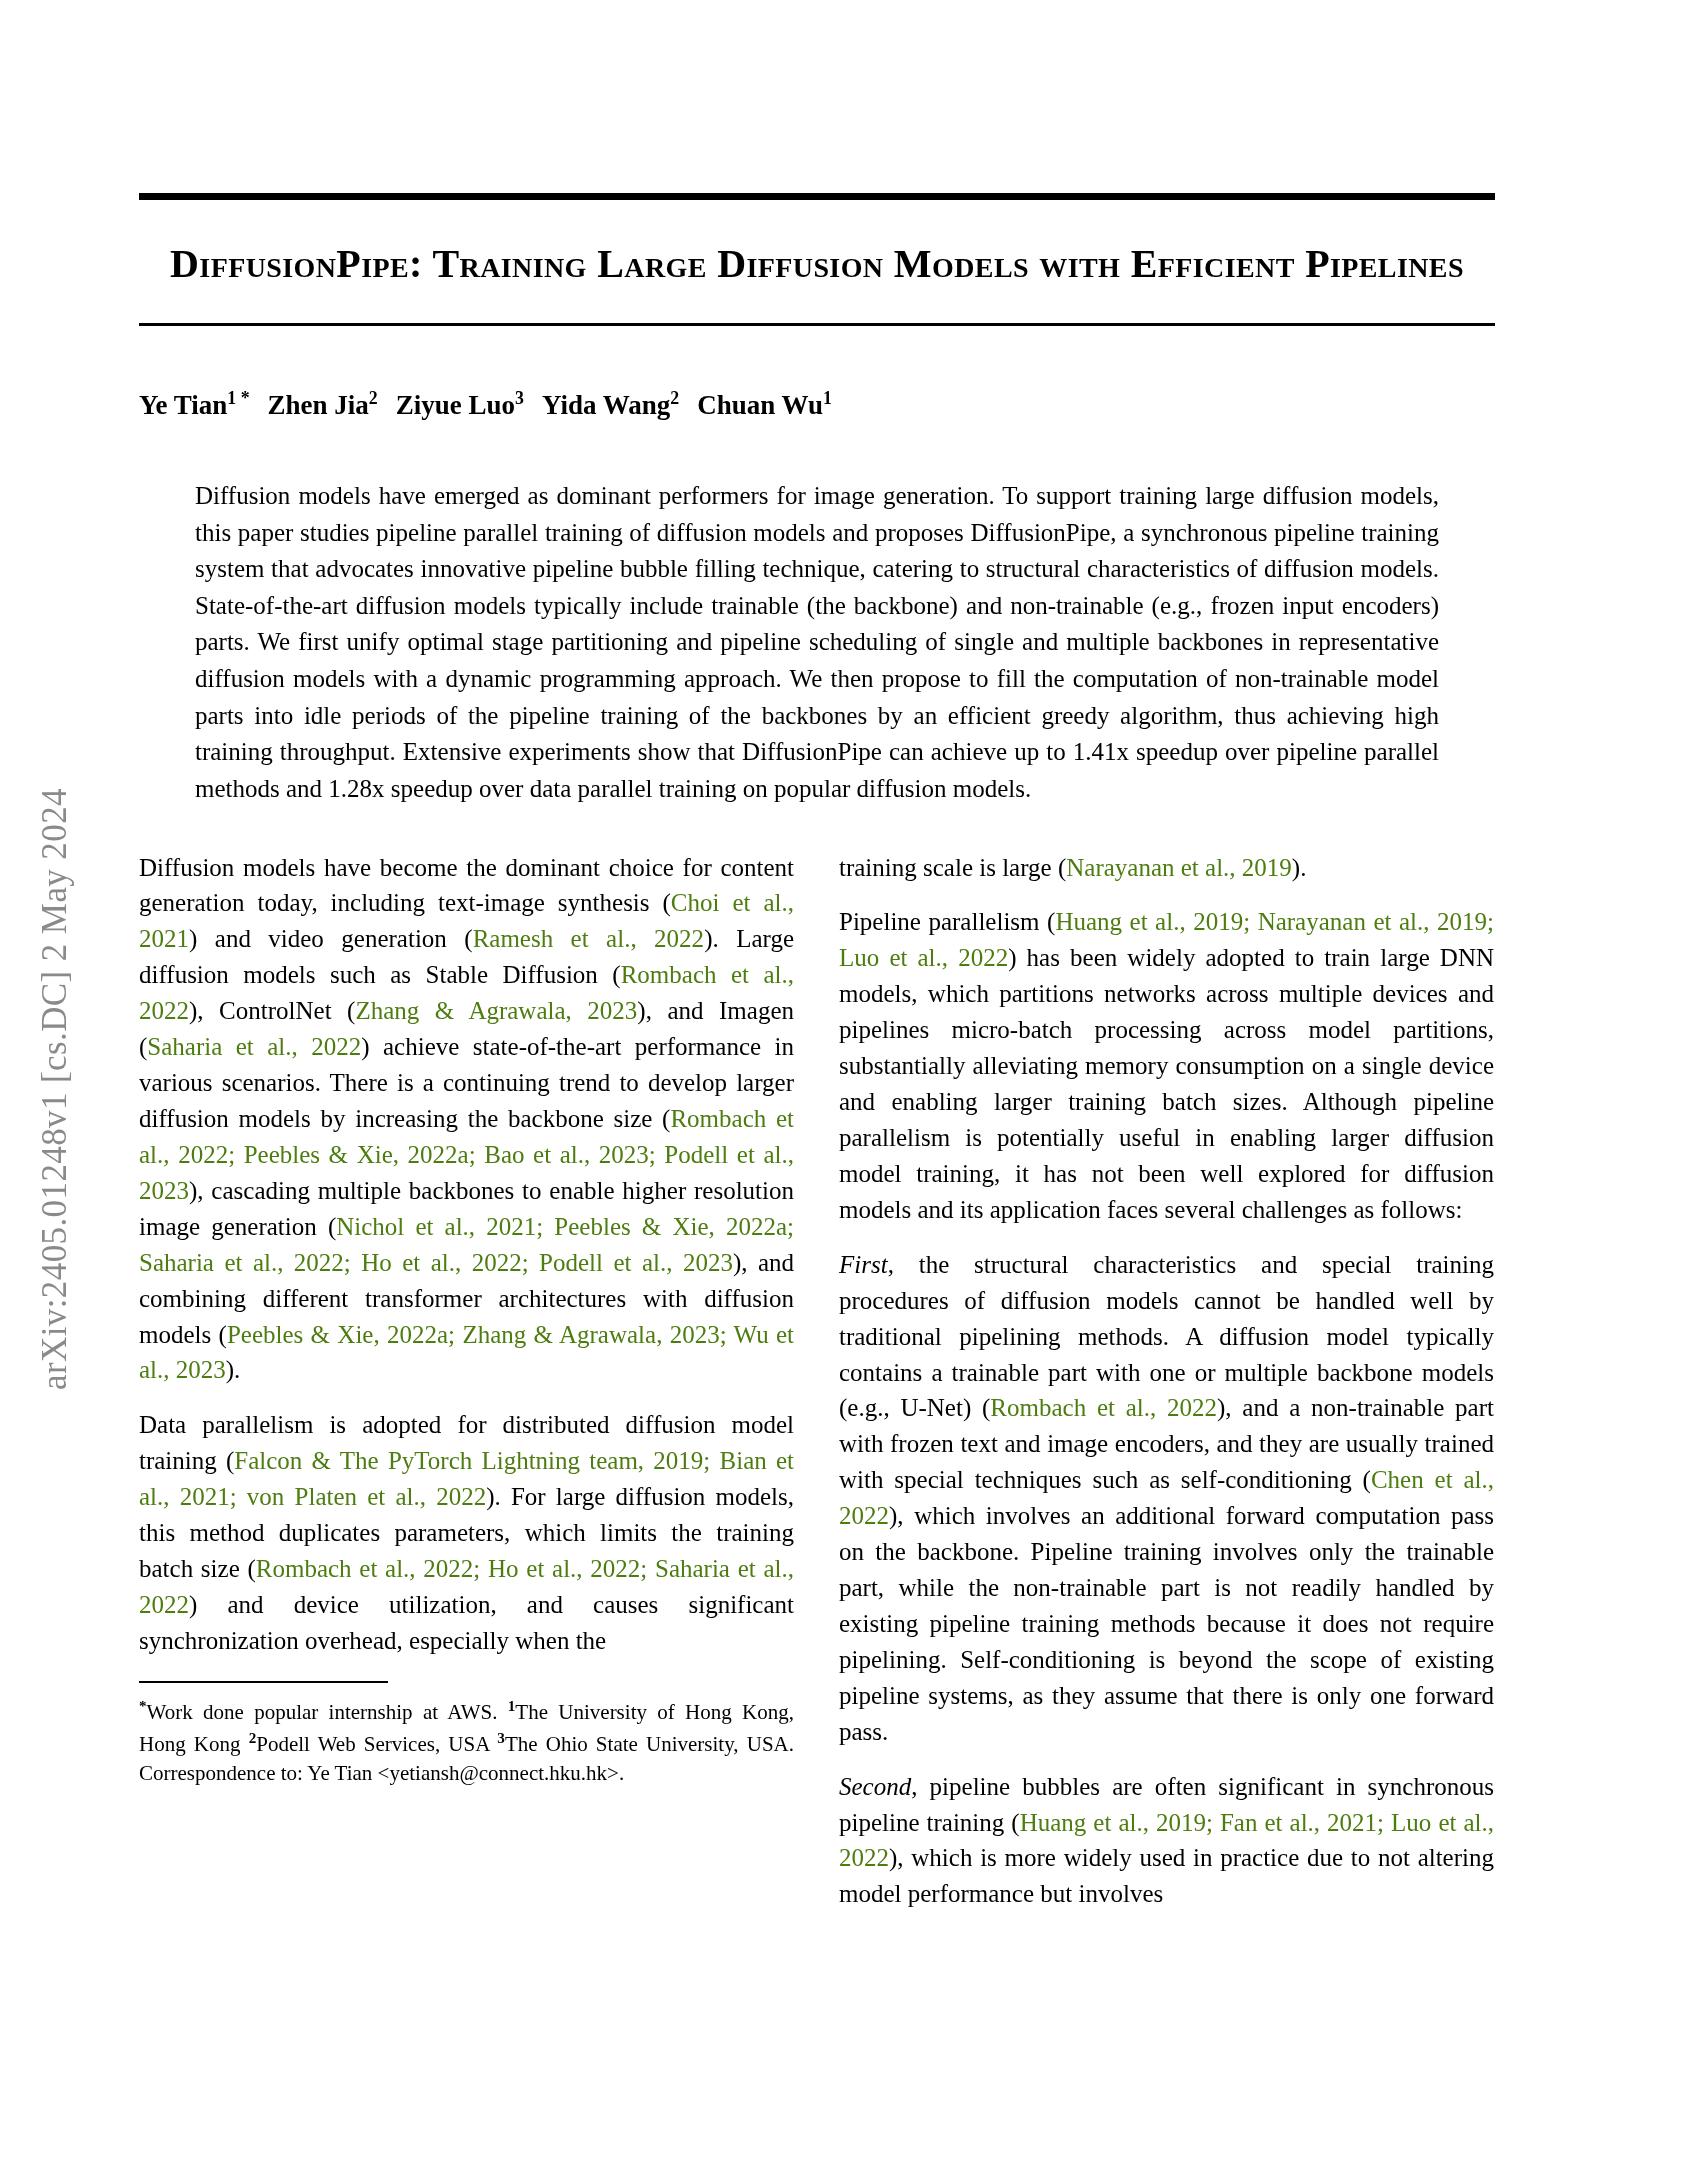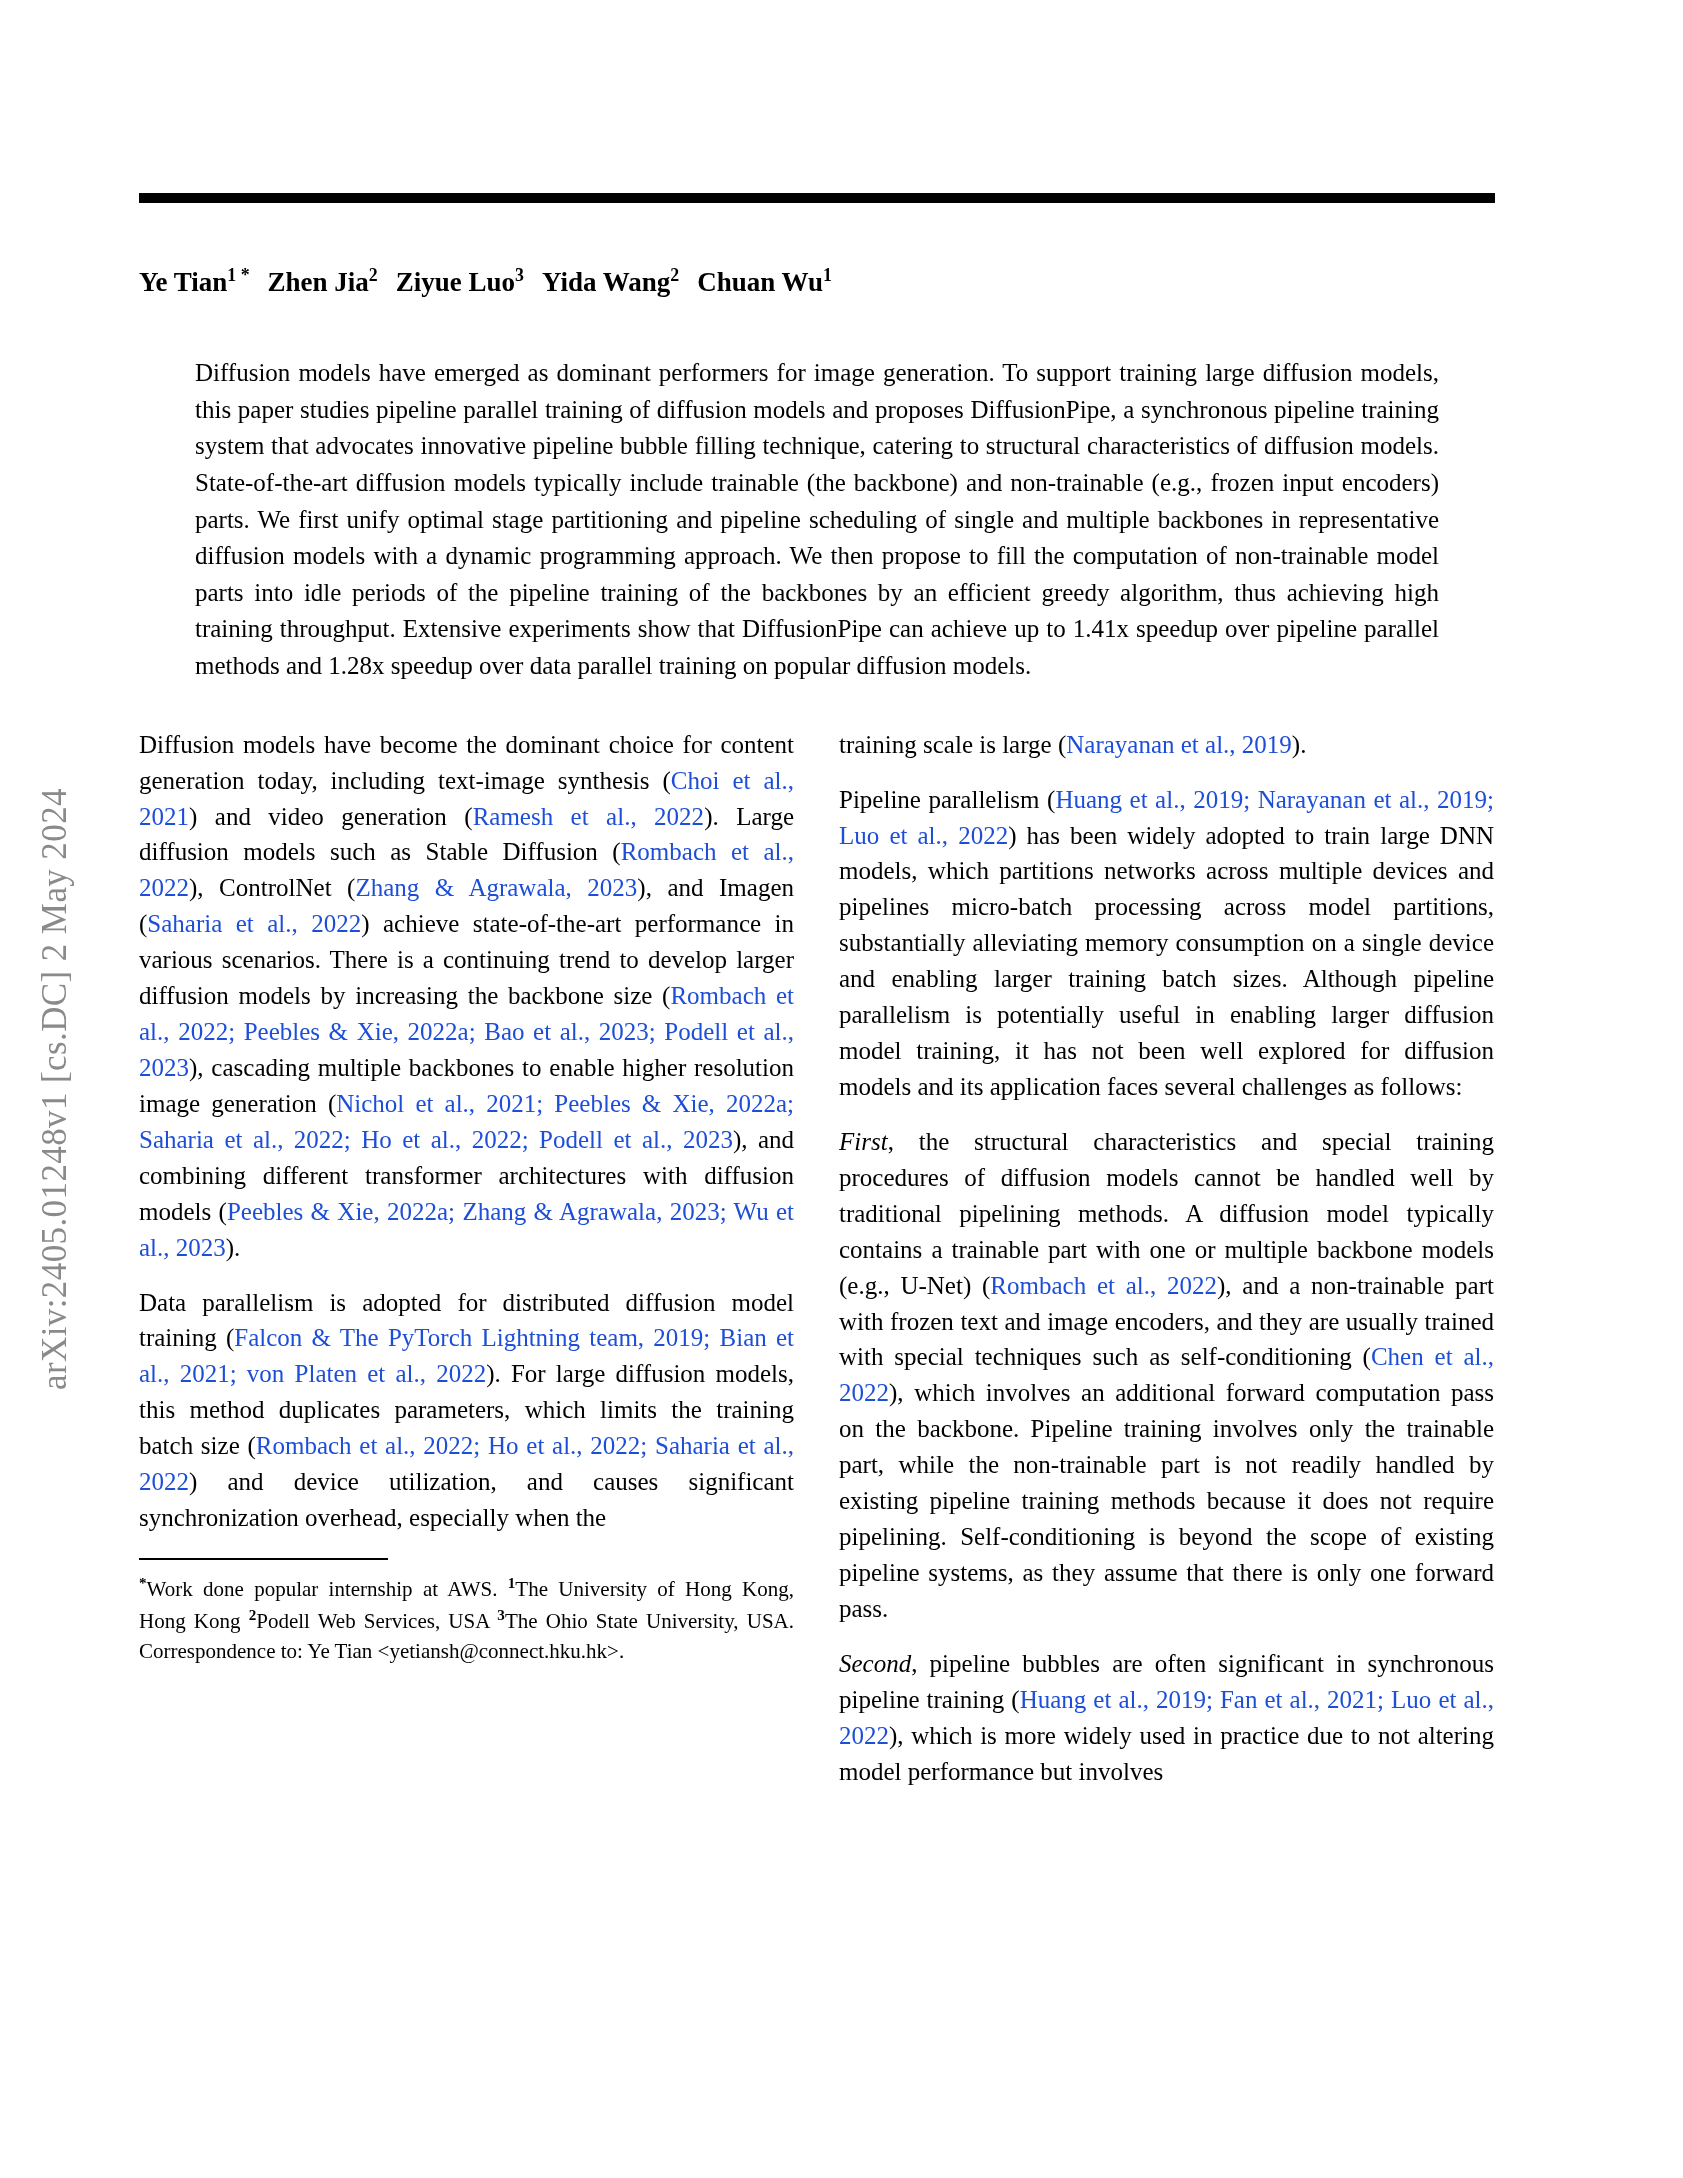"DiffusionPipe: Training Large Diffusion" div { html: none -> <div> <h1>DiffusionPipe: Training Large Diffusion Models with Efficient Pipelines</h1> </div> }
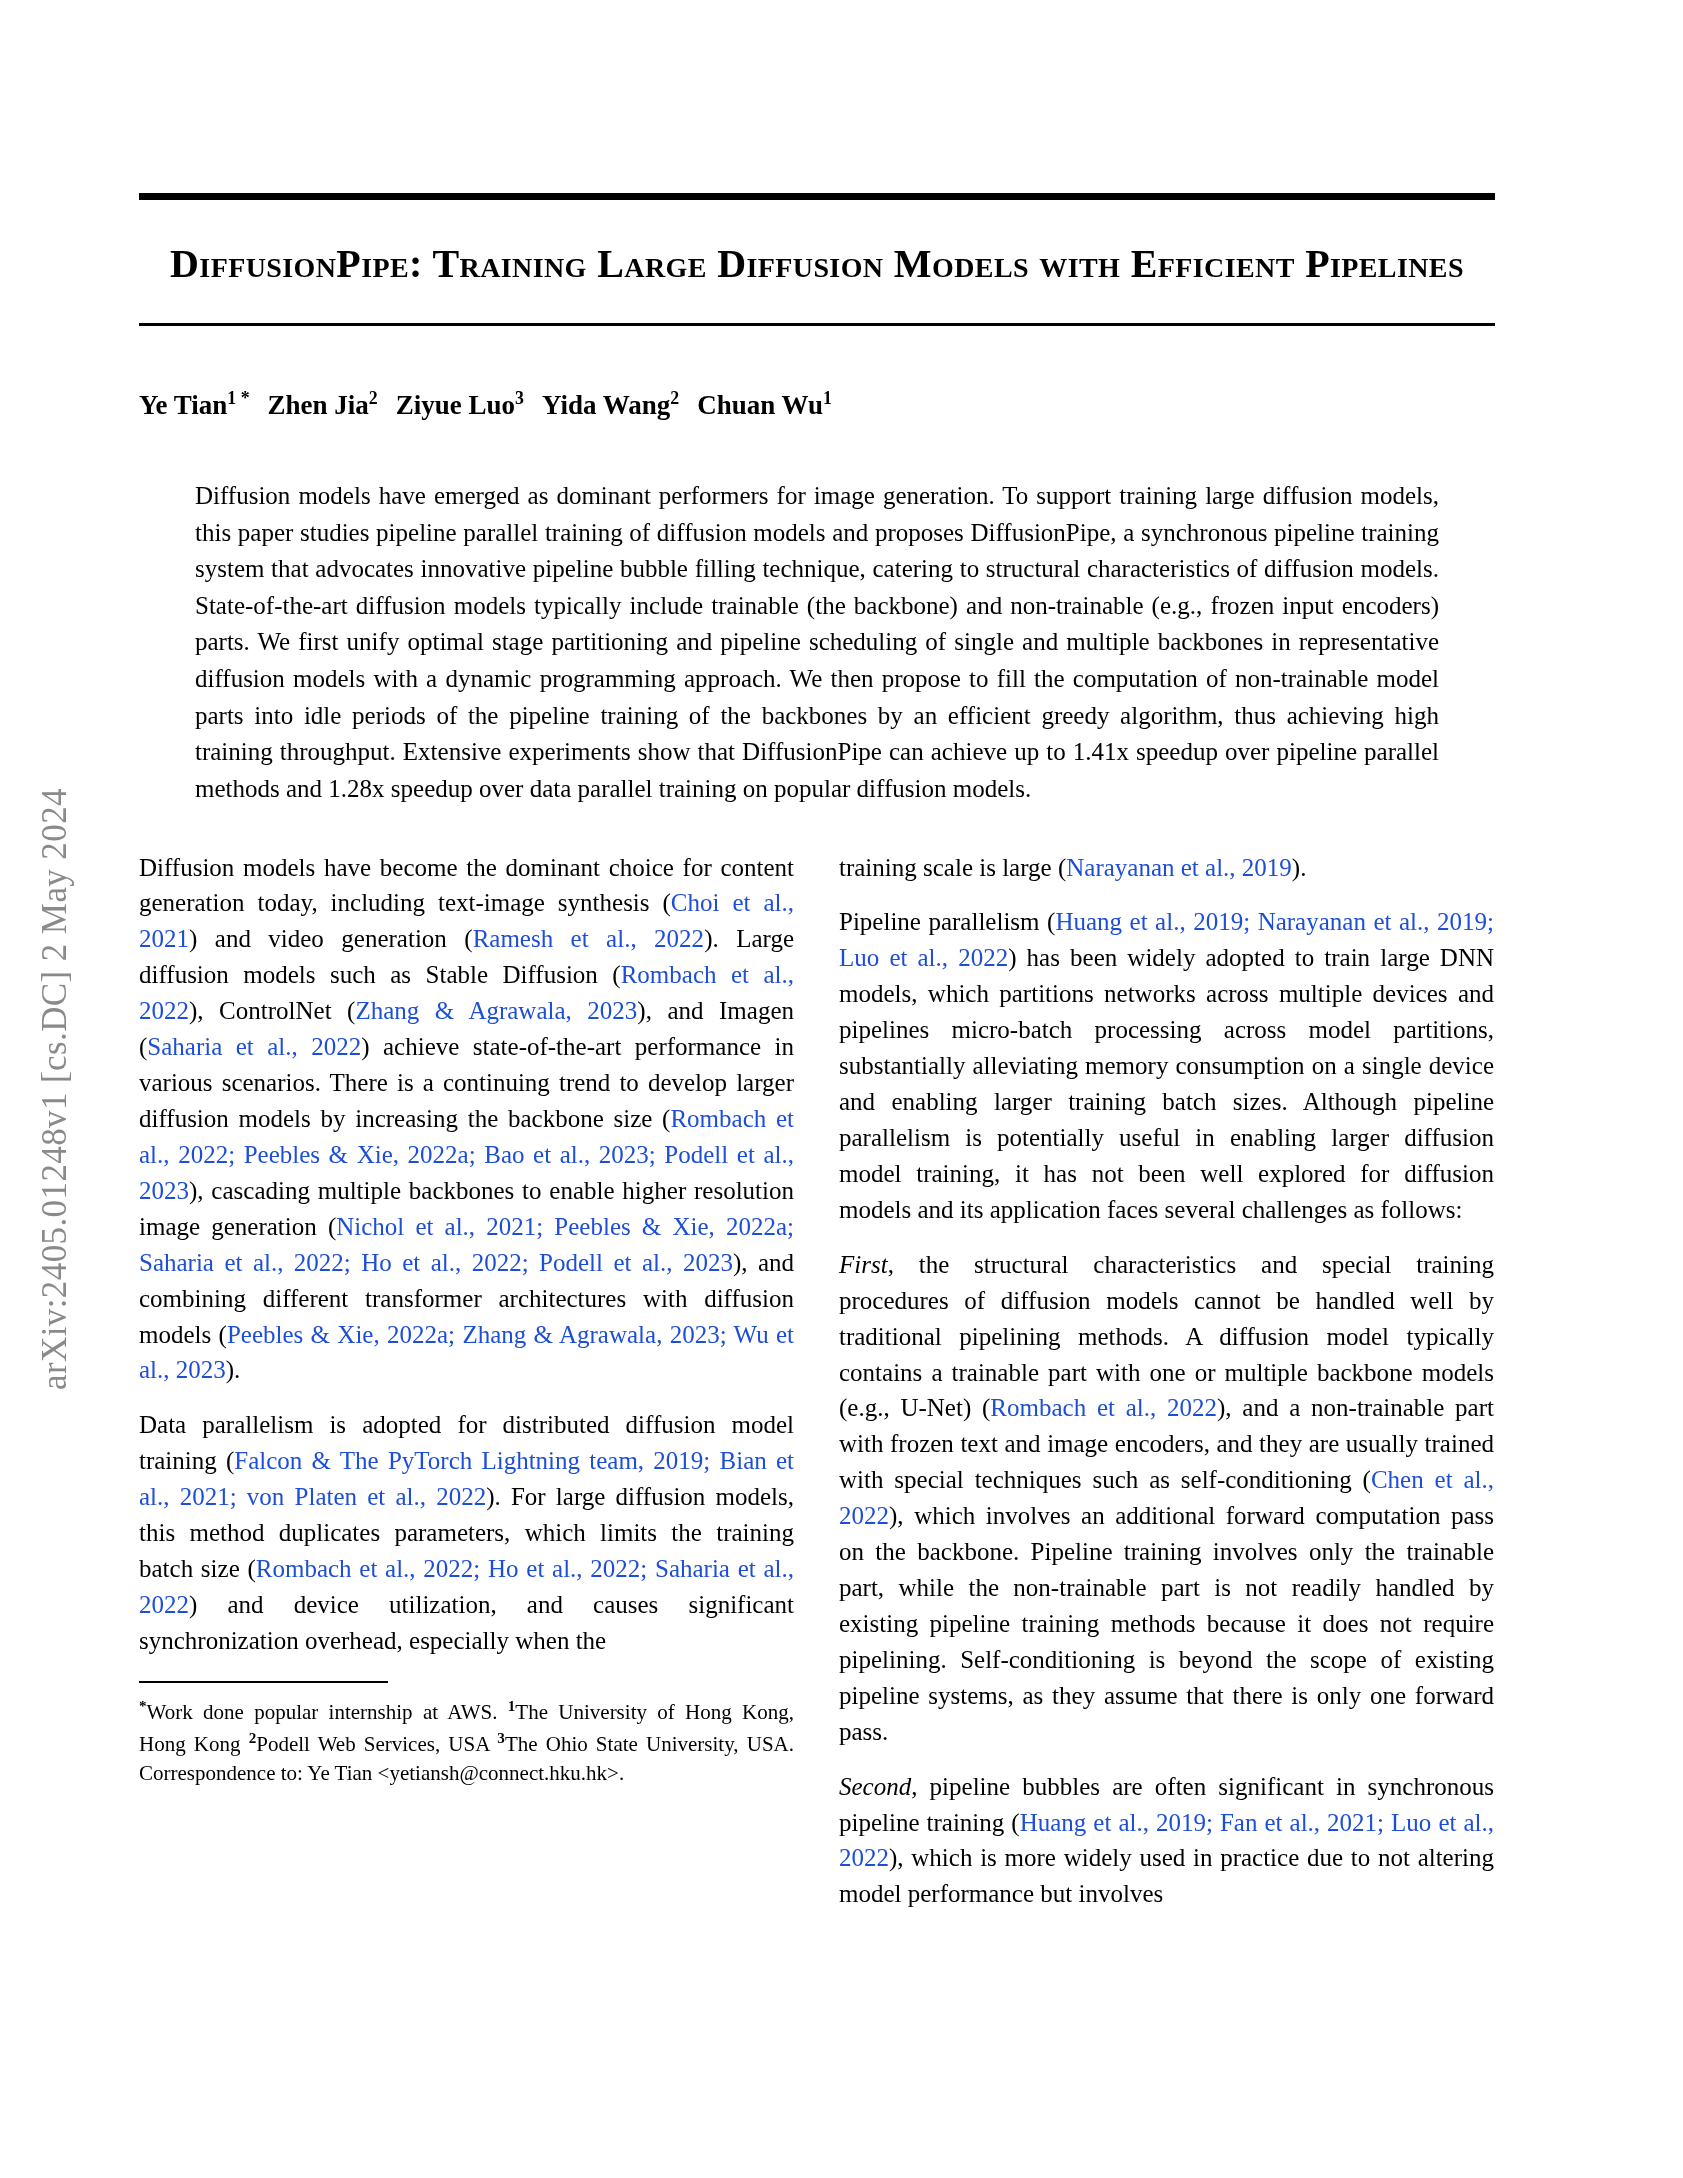"Narayanan et al., 2019" .cite { color: #1d4ed8 -> #4d7c0f }
